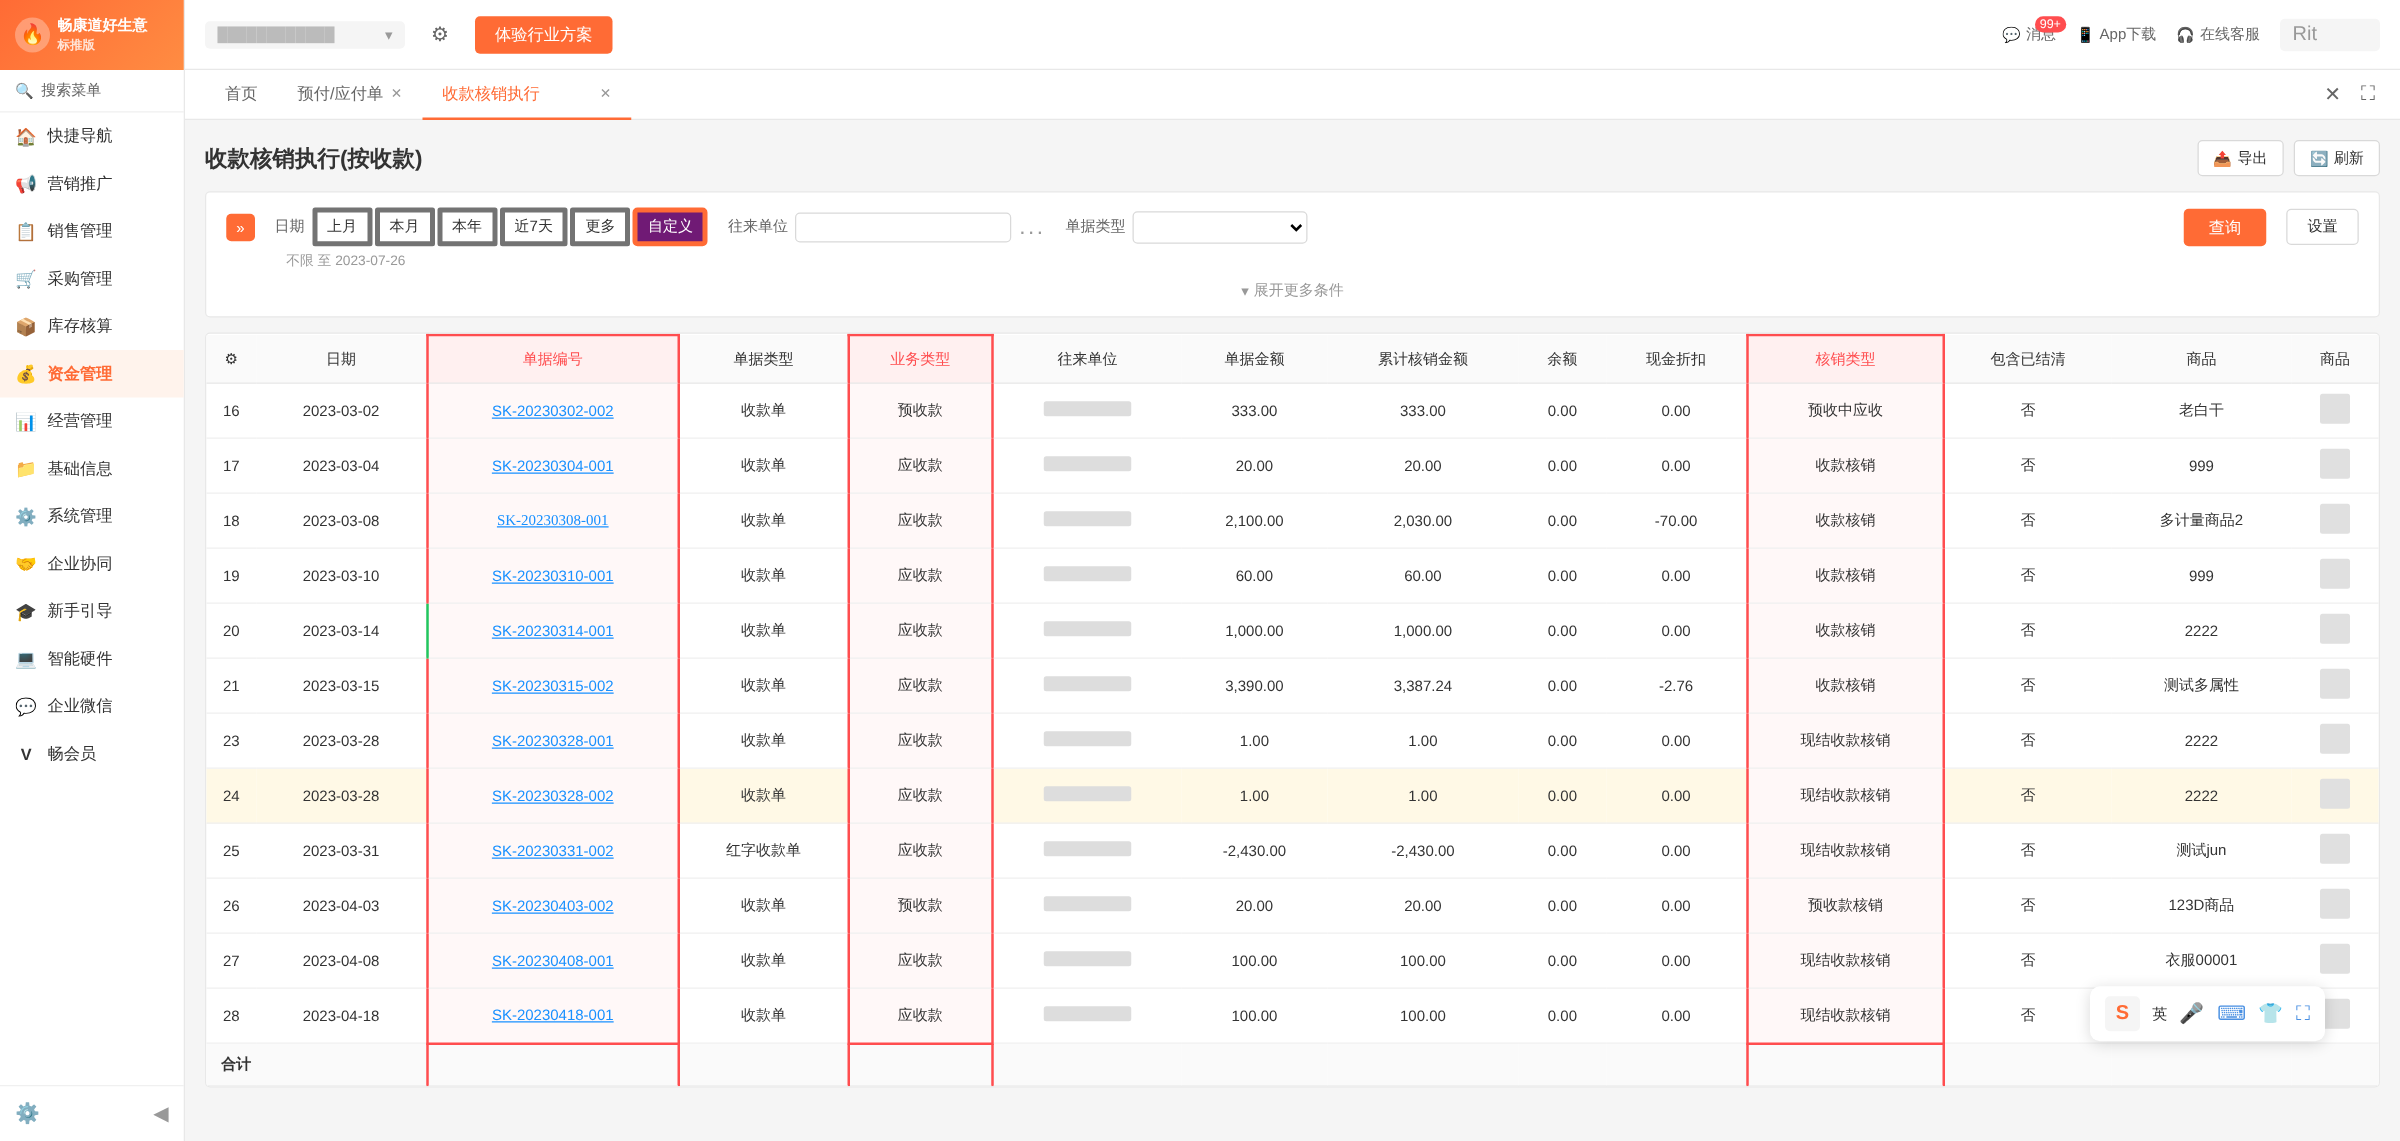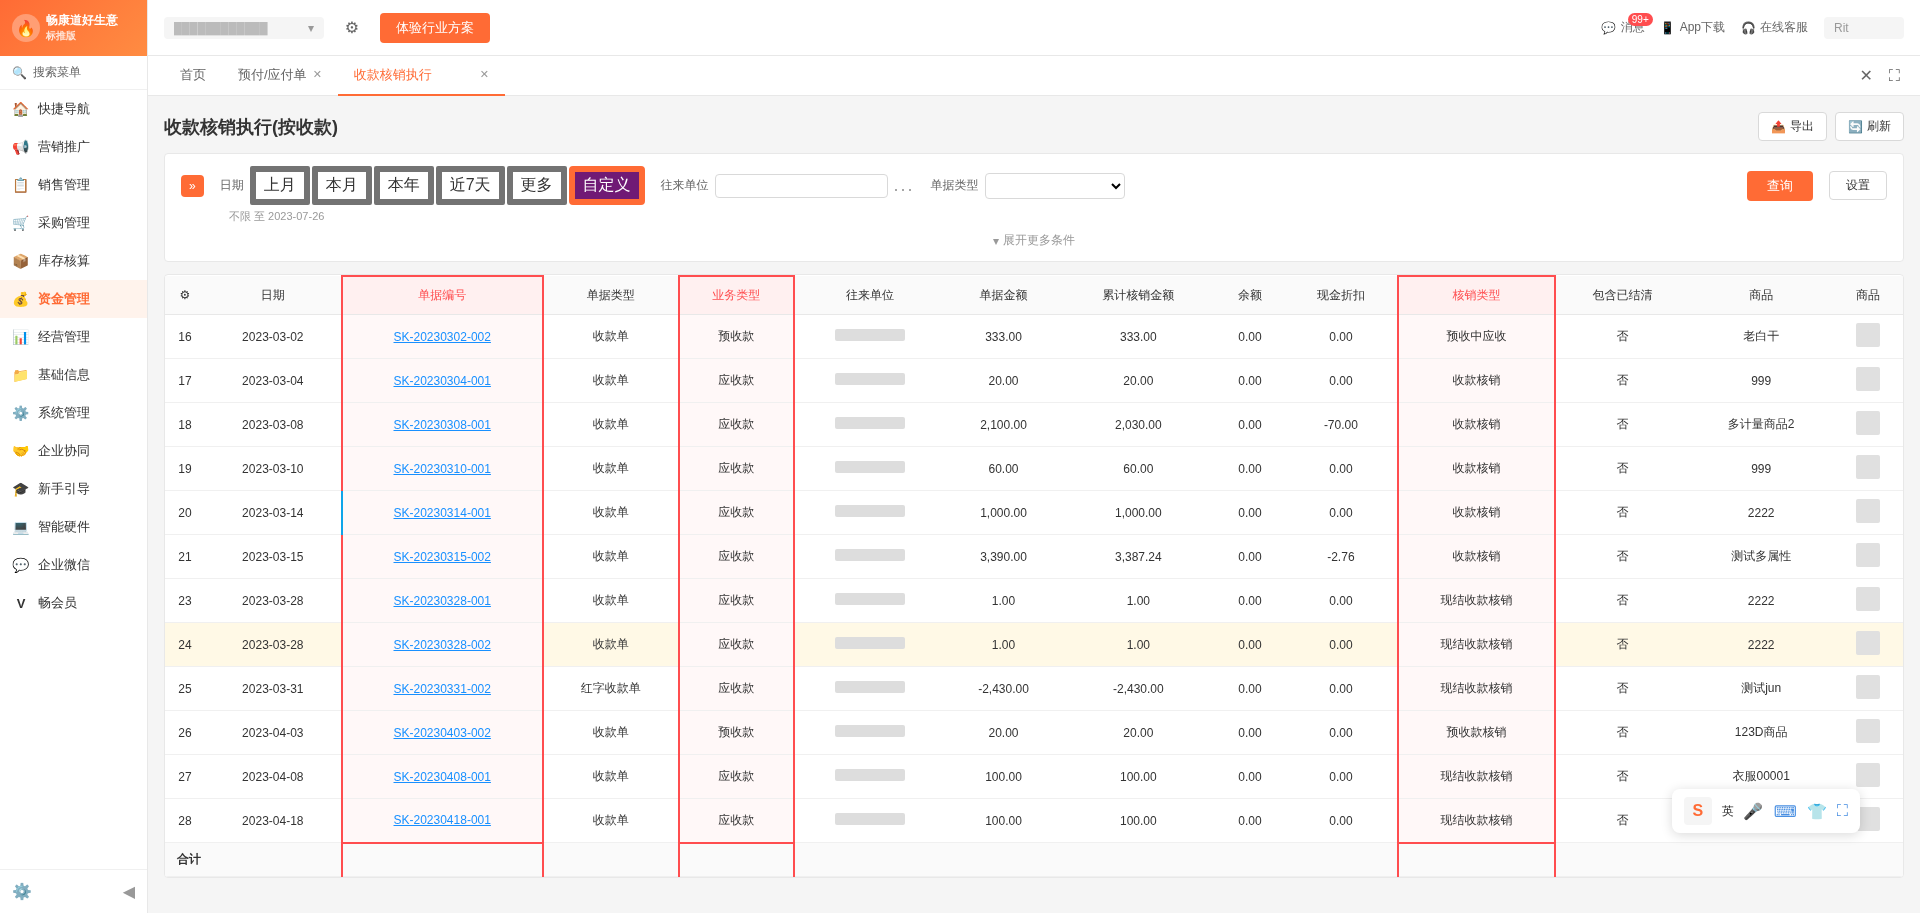"Rit" .topbar-user-area { font-size: 12px -> 16px }
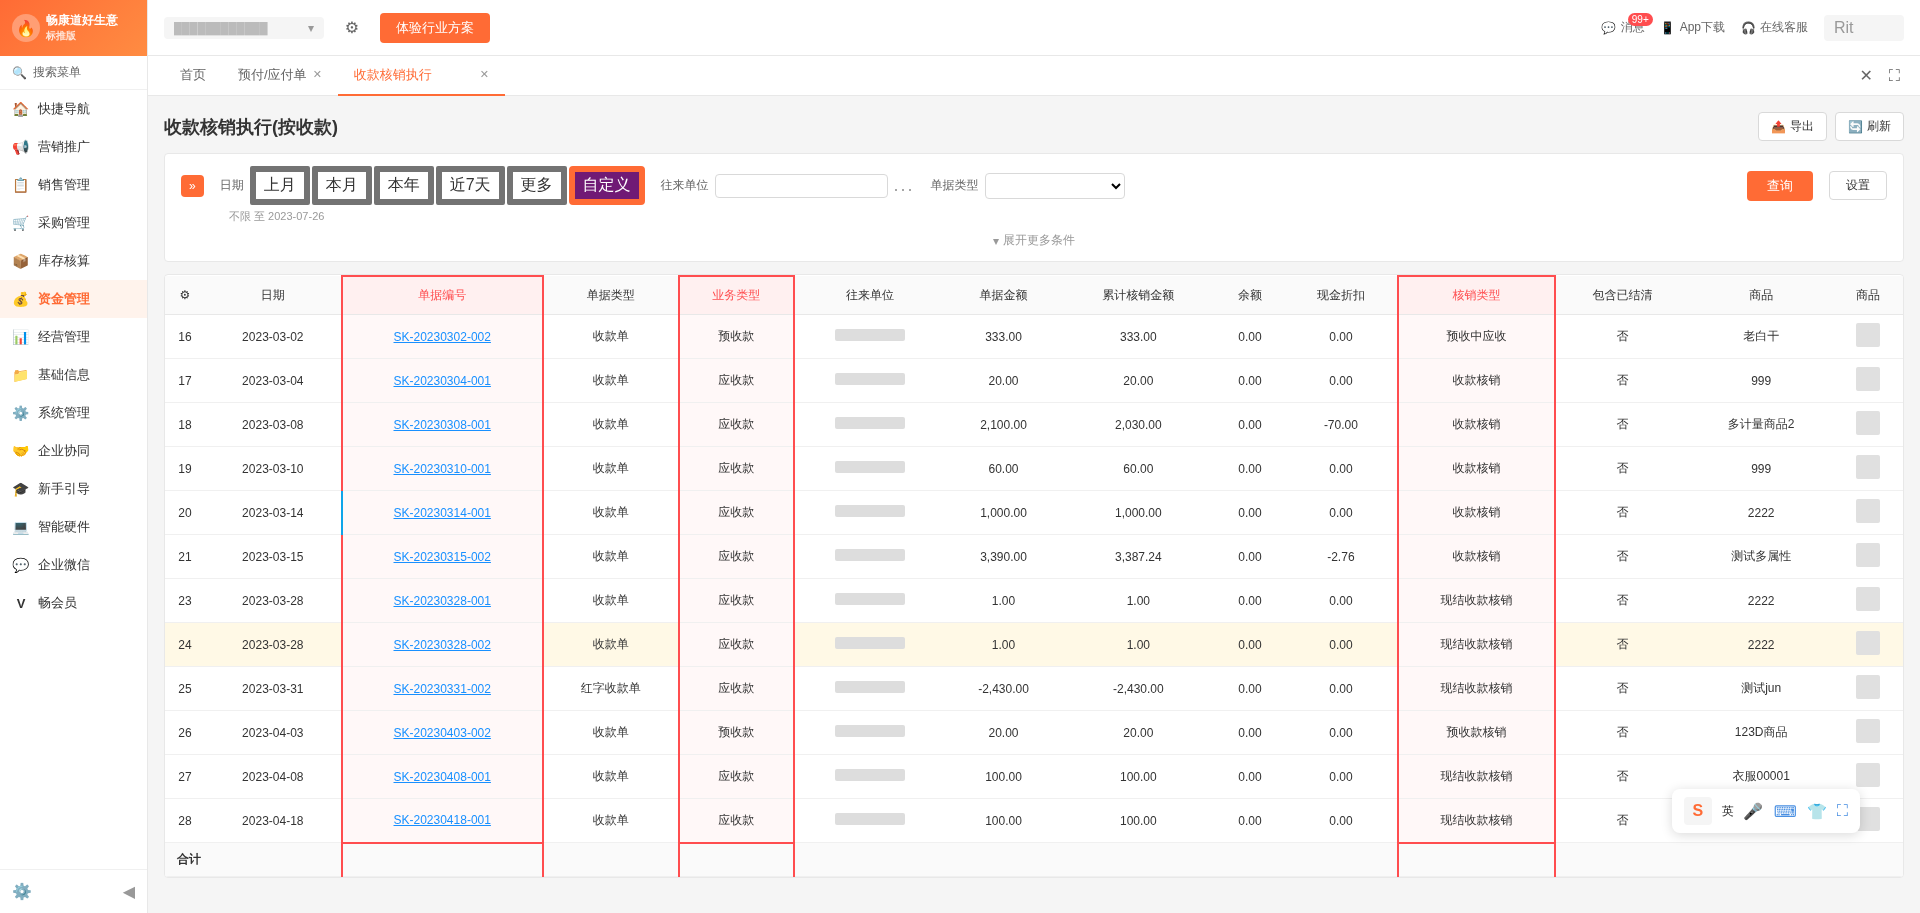"上月" .date-btn { border: 6px solid #737373 -> 4px solid #737373; font-size: 16px -> 12px }
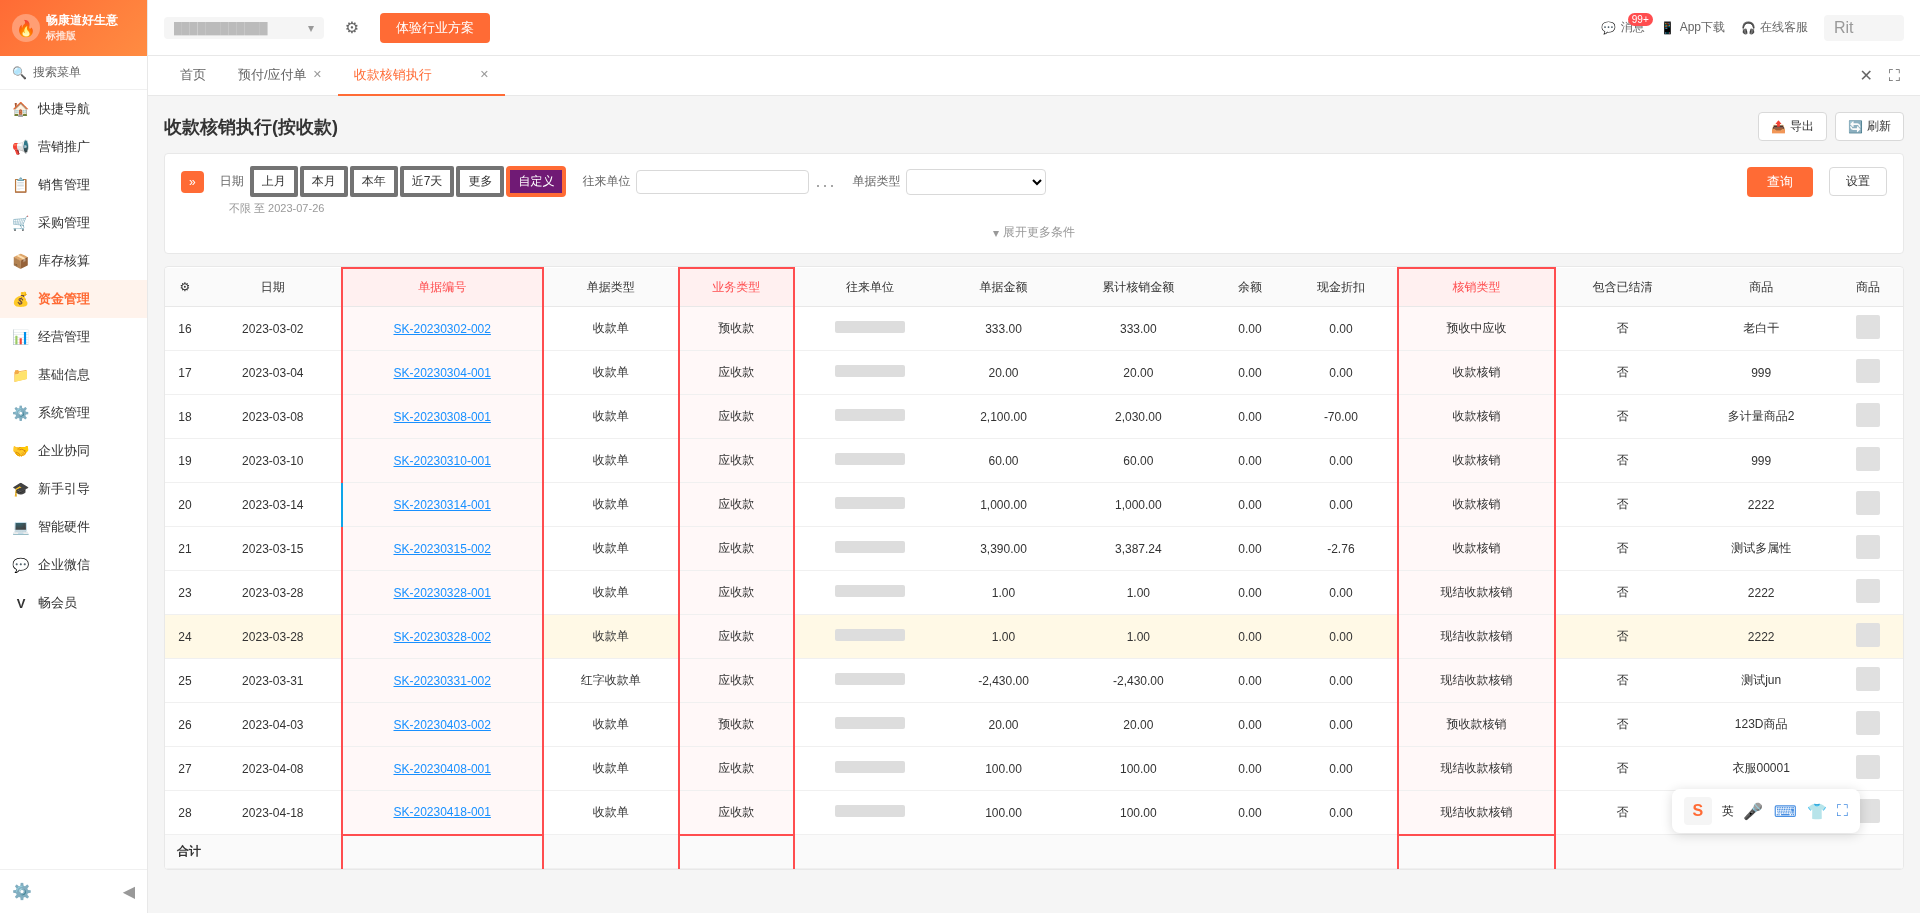"SK-20230308-001" td { font-family: none -> Liberation Serif, serif }
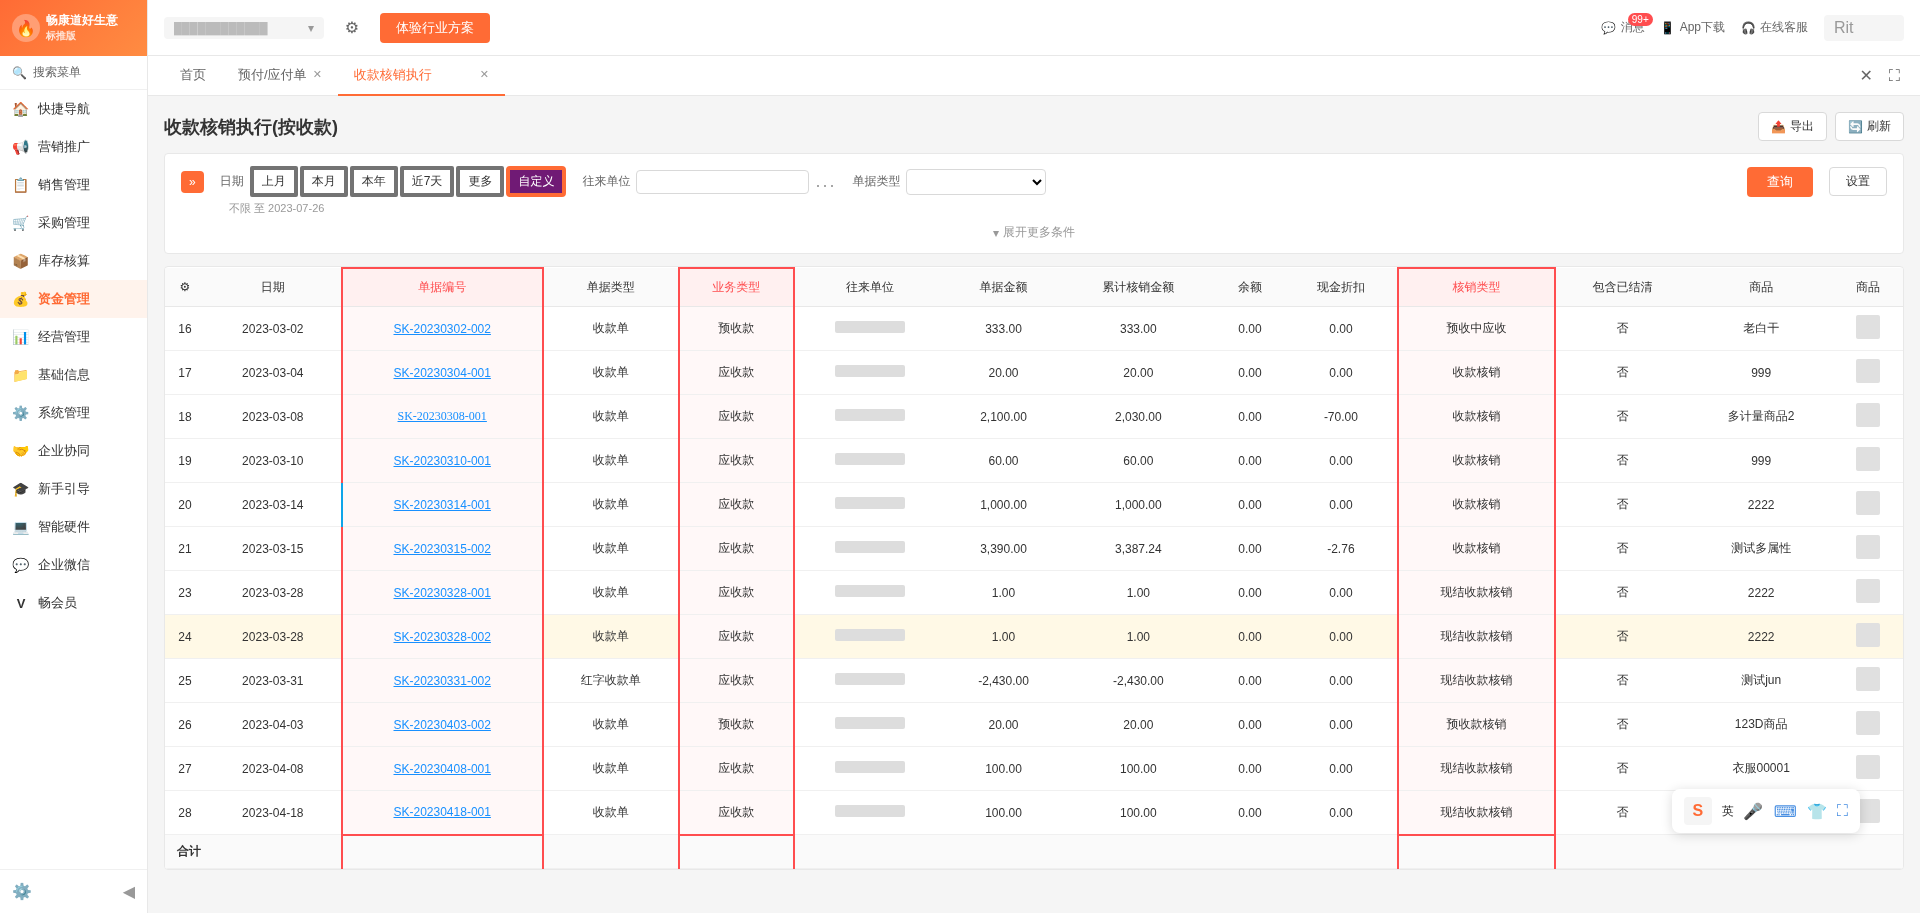"SK-20230314-001" td { border-left: 2px solid #0ea5e9 -> 2px solid #22c55e }
